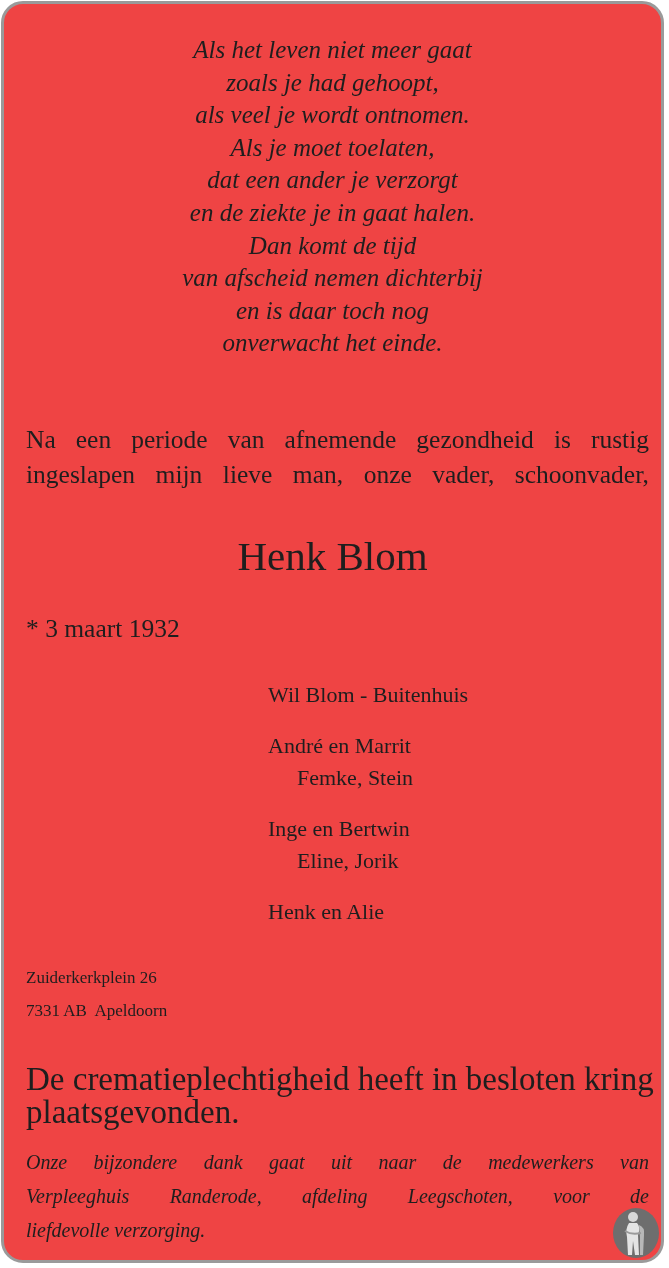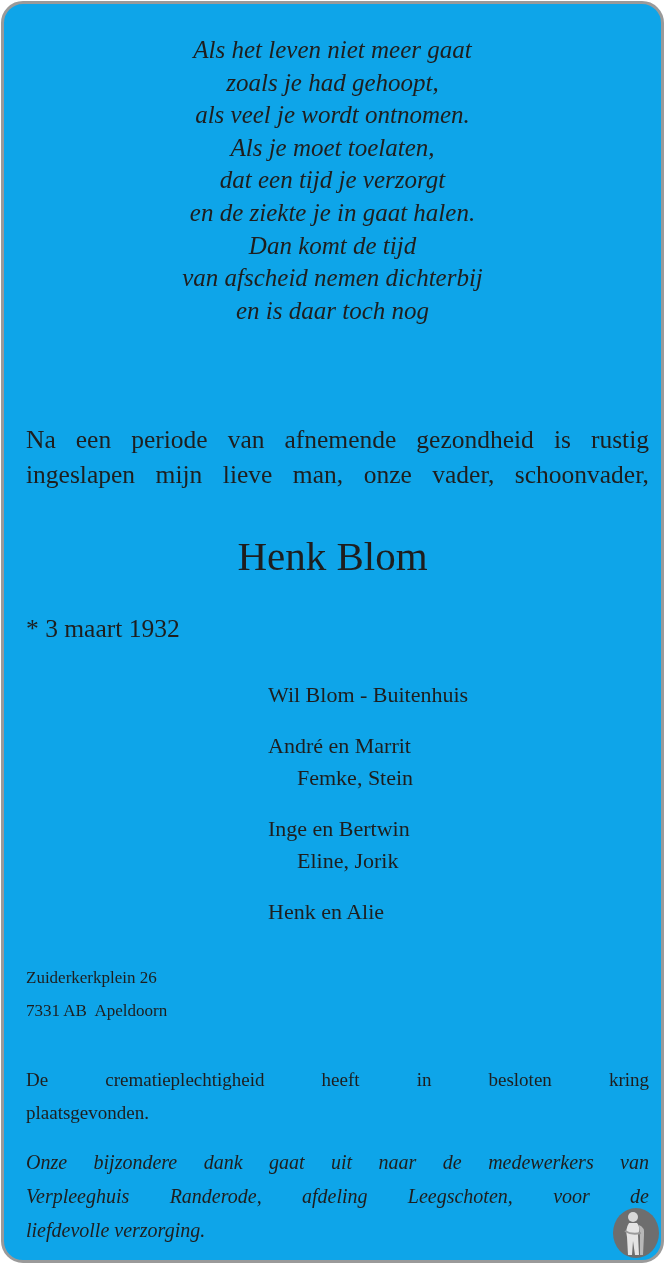"Als het leven niet meer" .card { background: #0ea5e9 -> #ef4444 }
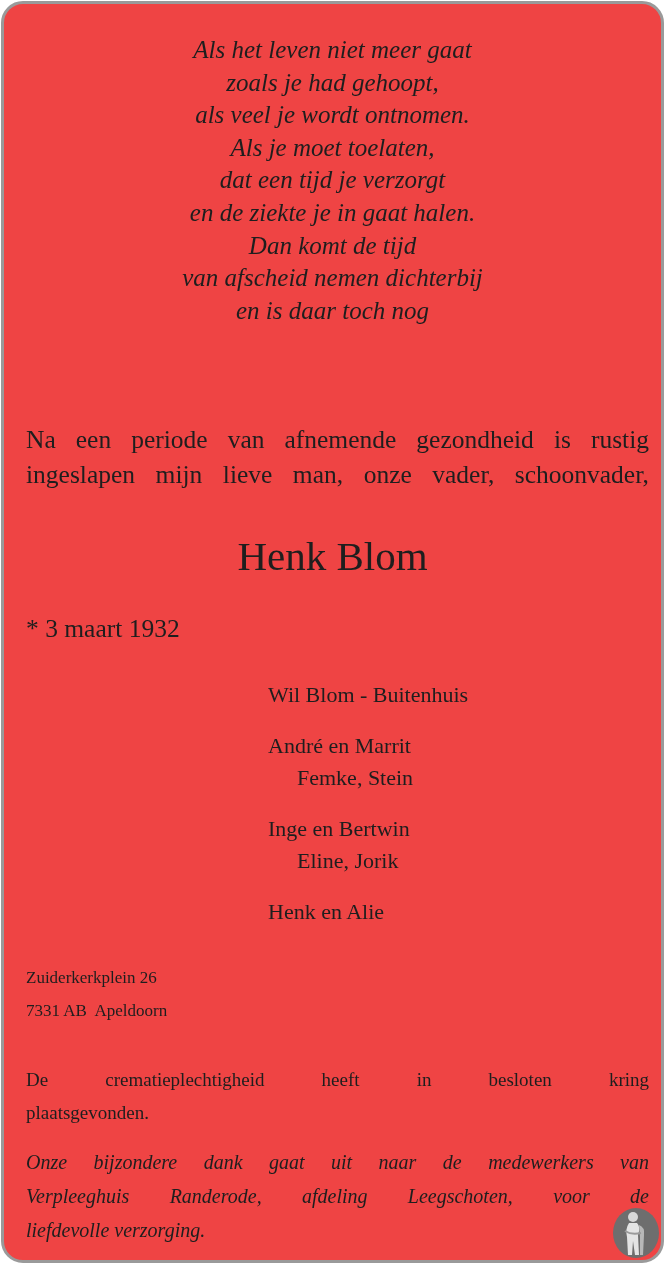"dat een tijd je verzorgt" div { text: tijd -> ander }
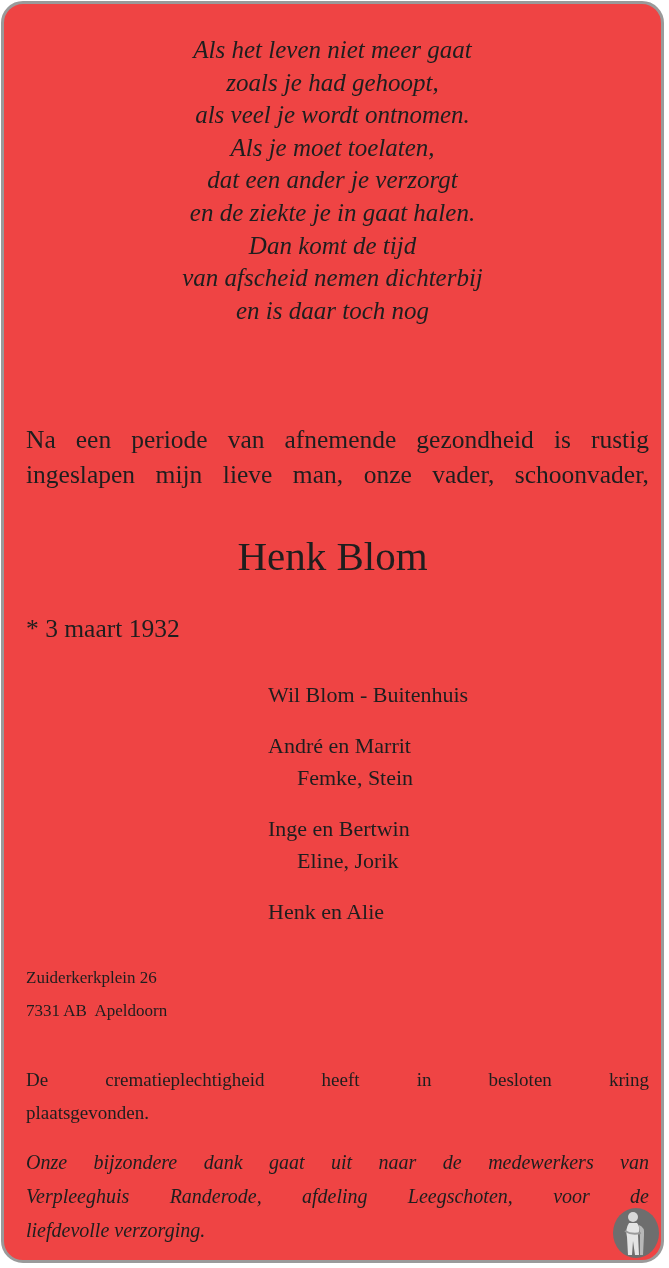"onverwacht het einde." div { html: none -> <div>onverwacht het einde.</div> }
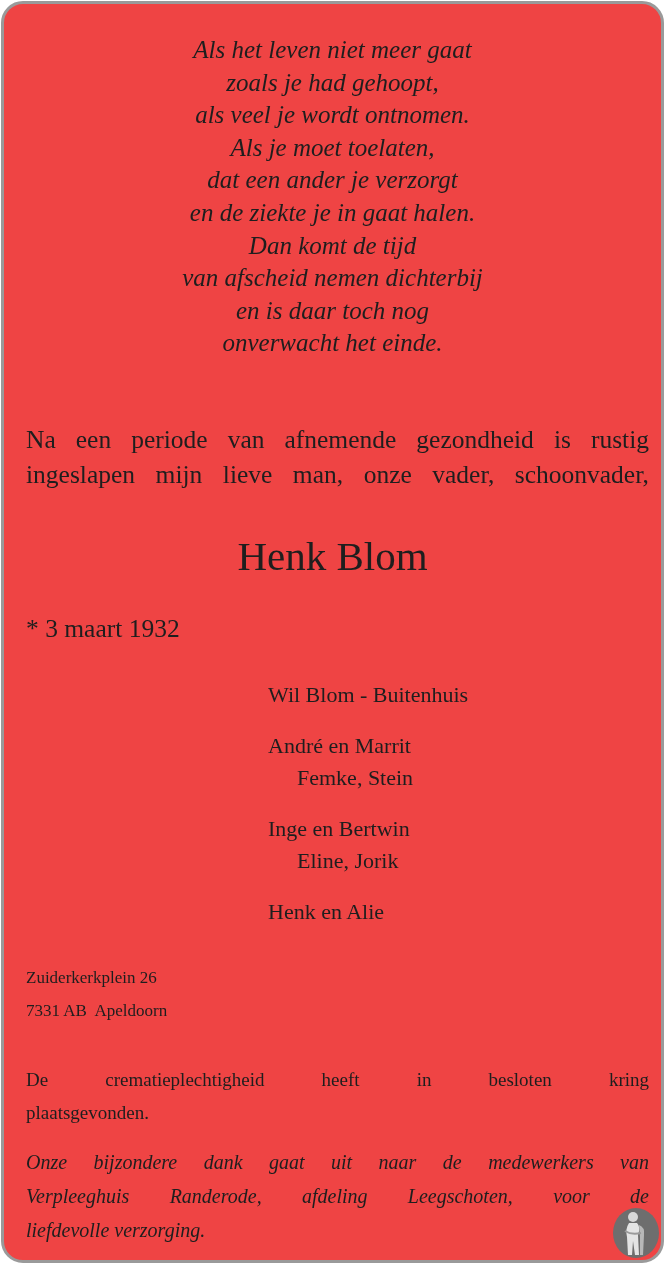"De crematieplechtigheid heeft in" .ceremony { font-size: 19px -> 33px }
